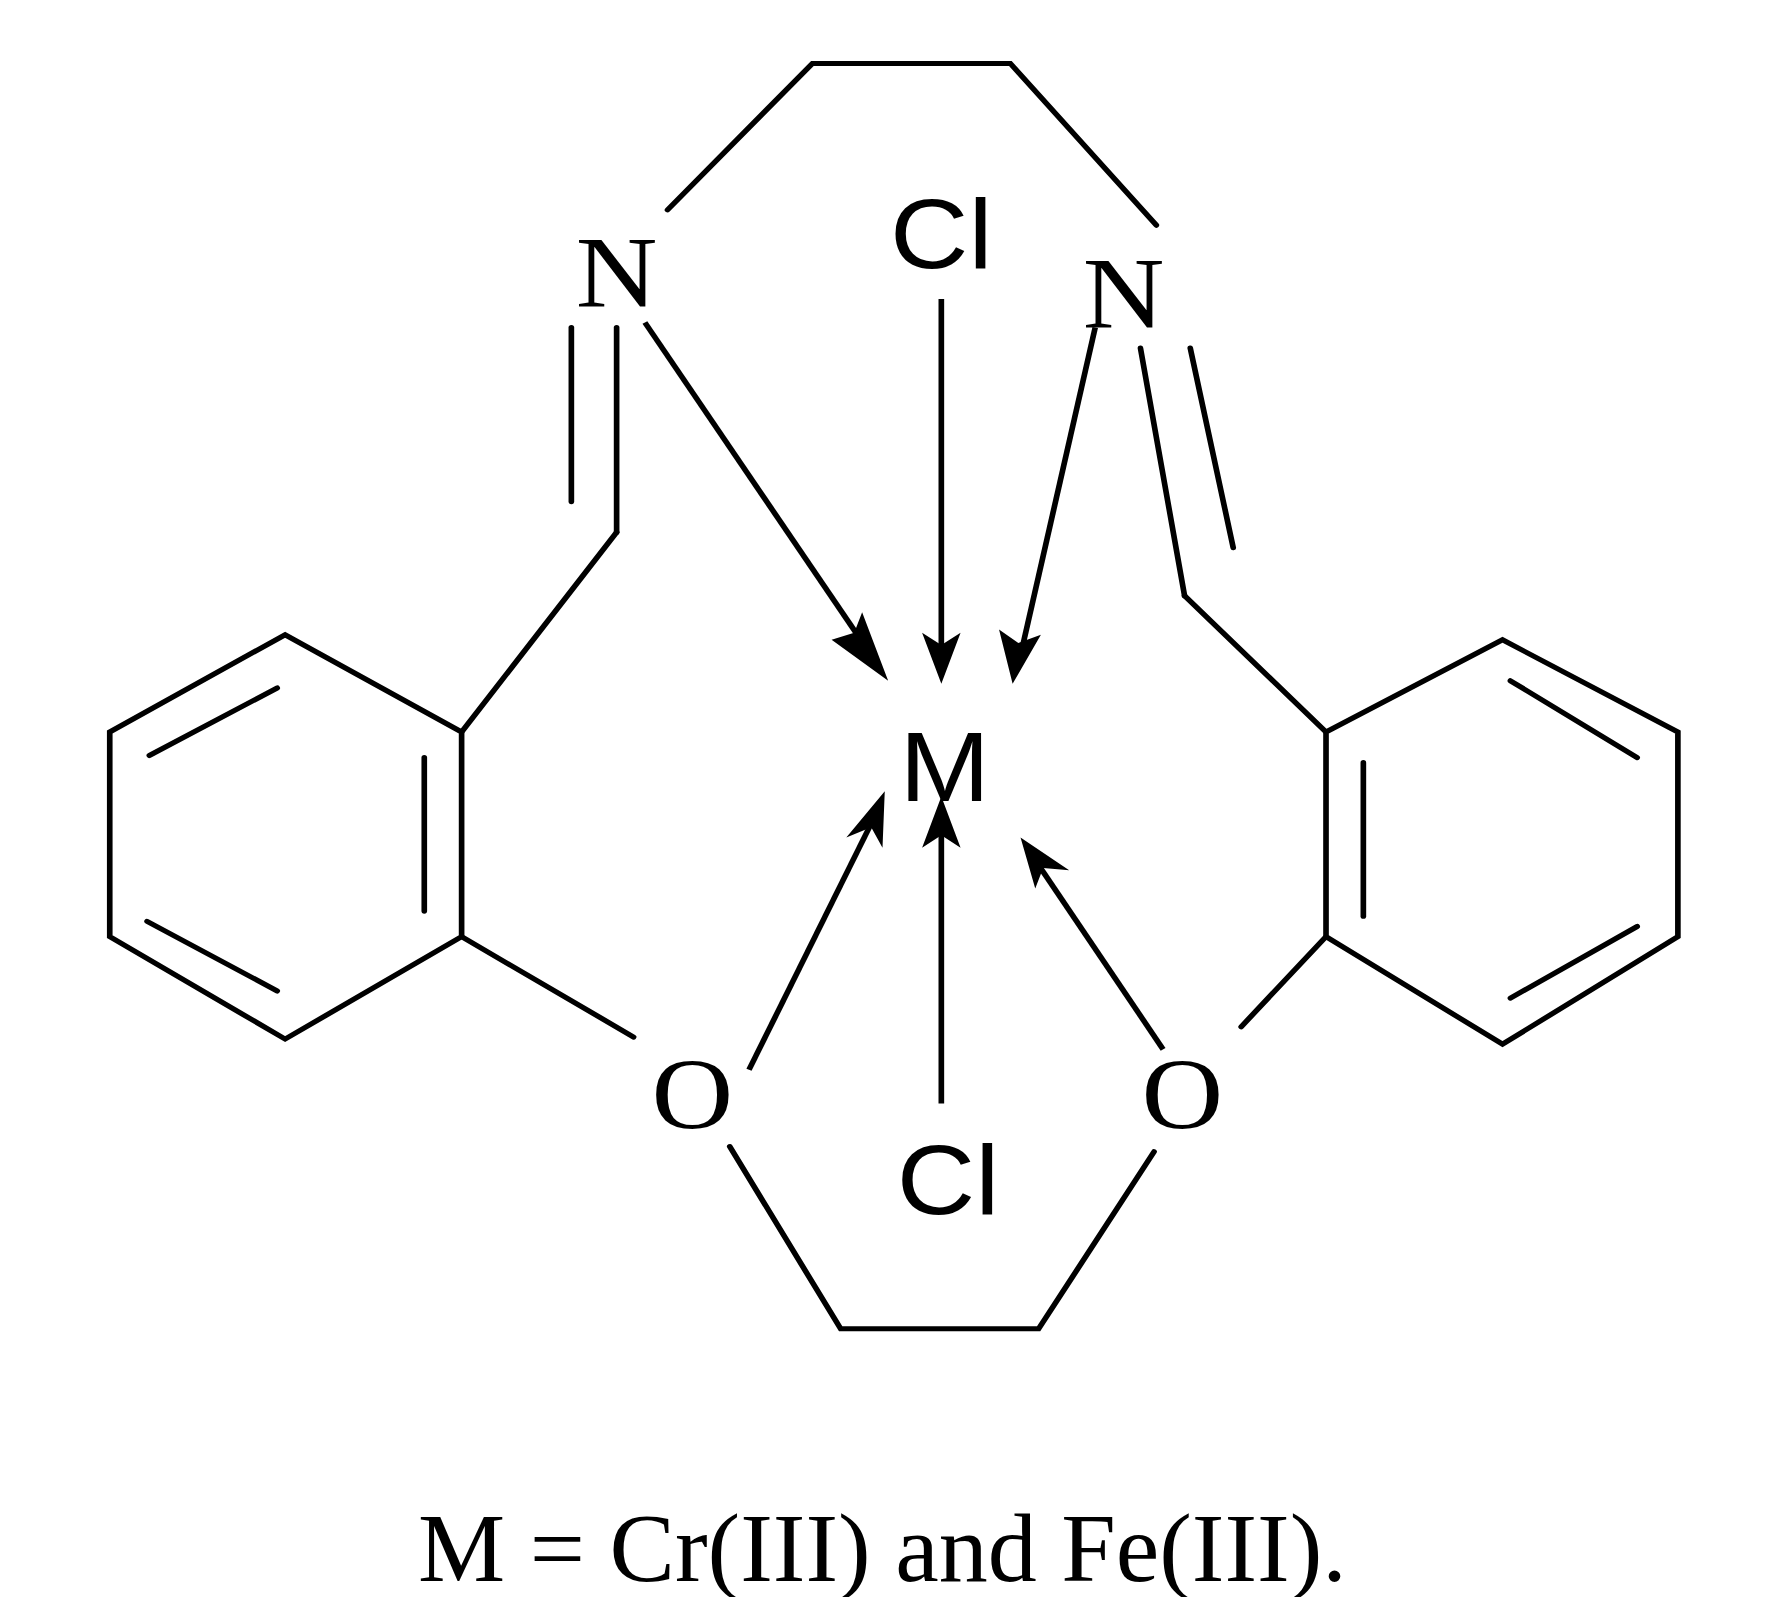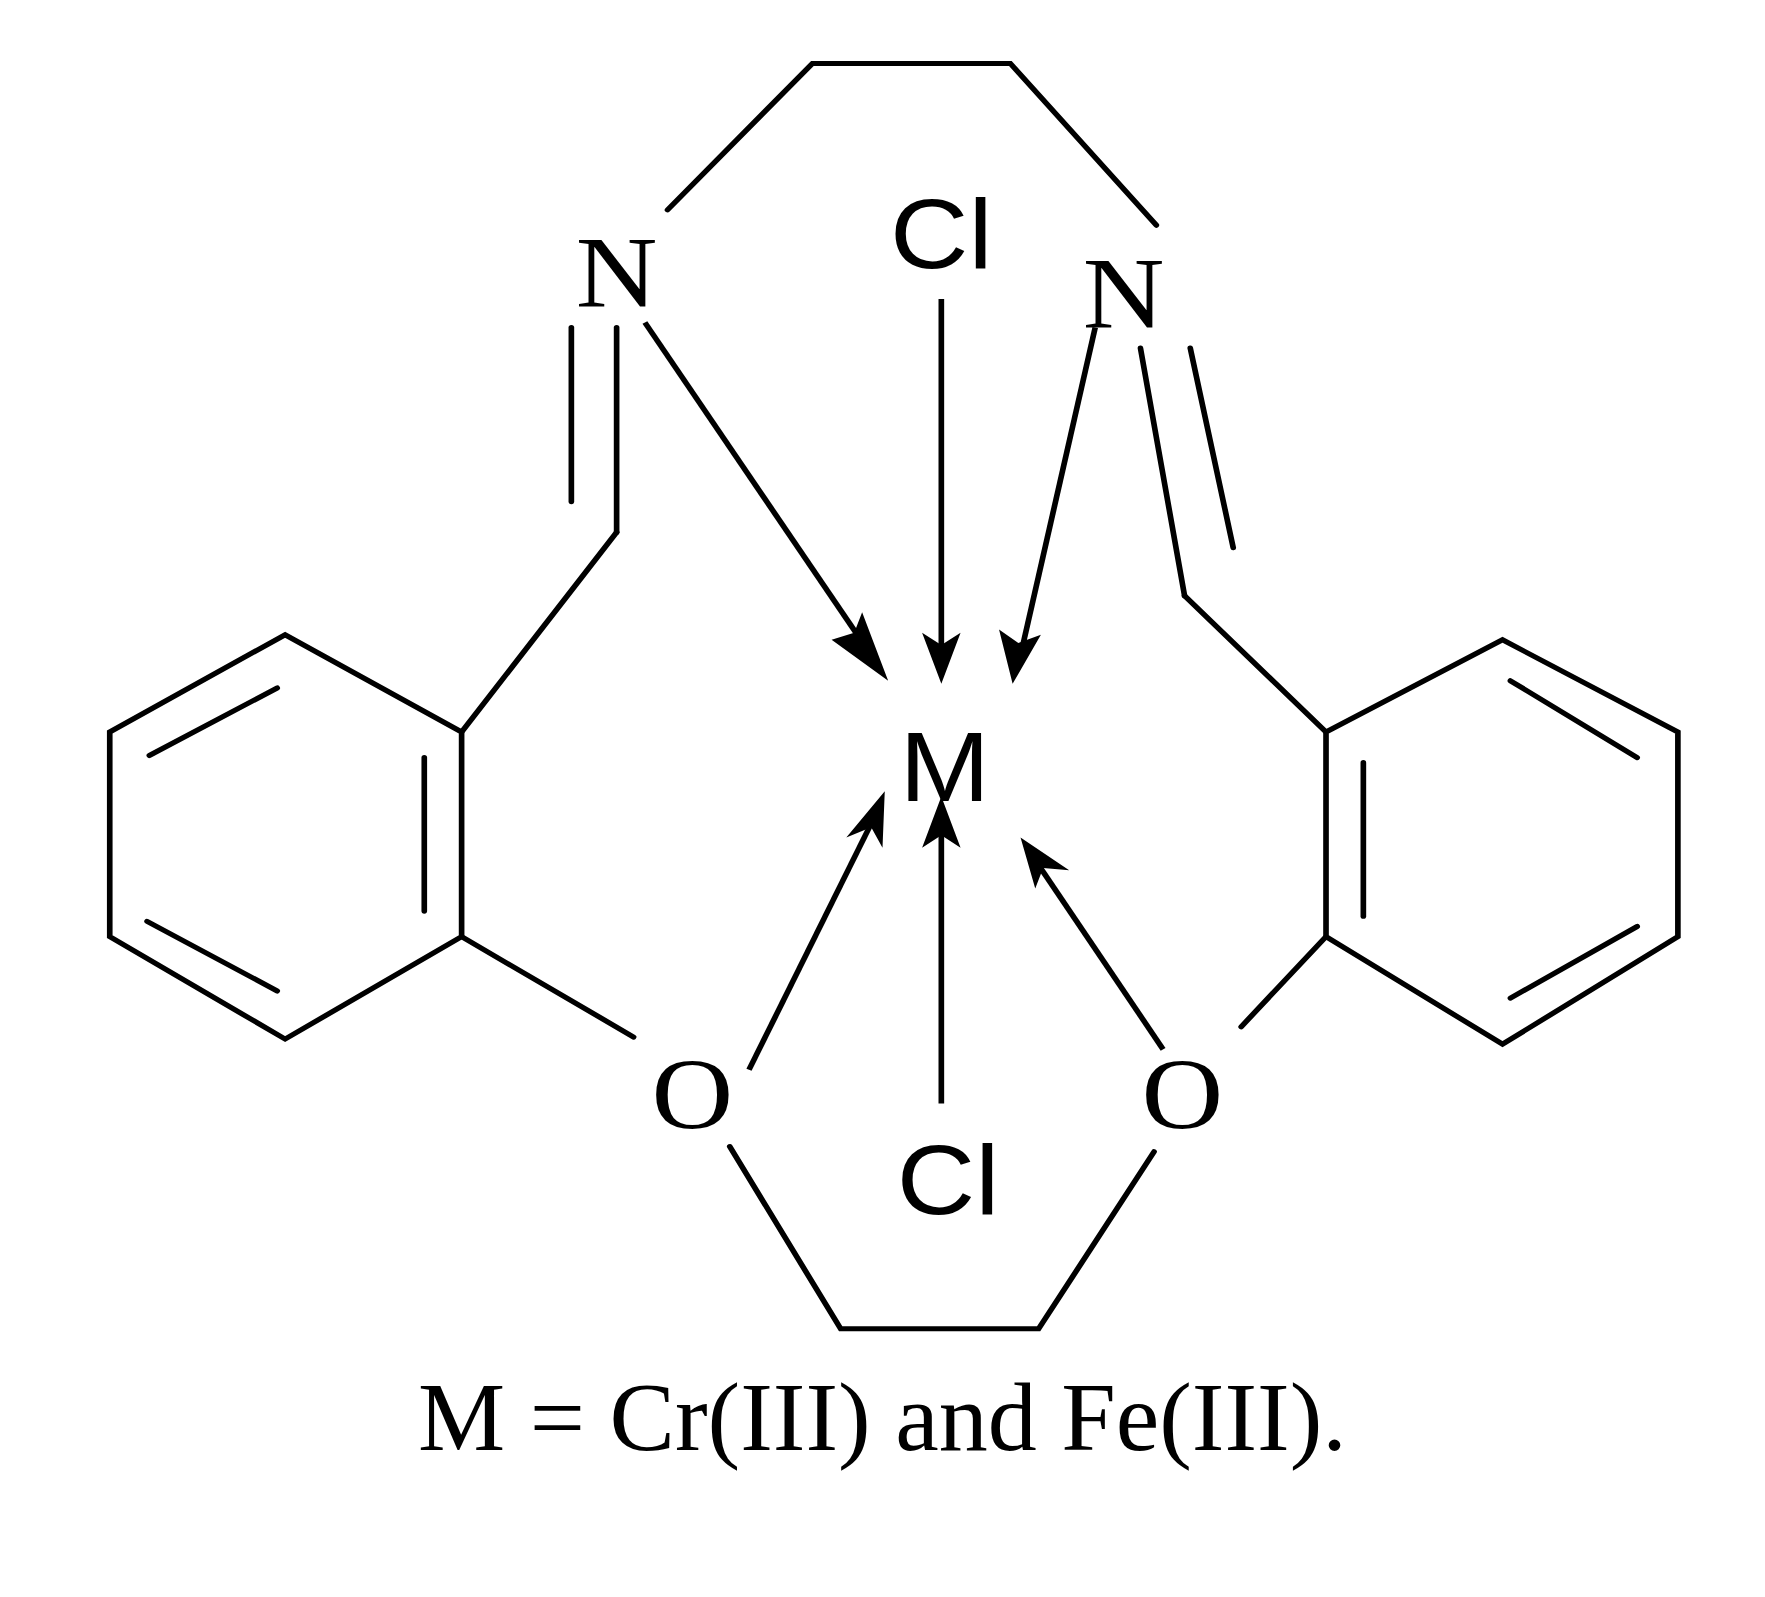"M = Cr(III) and Fe(III)." .caption { top: 1368px -> 1499px }
